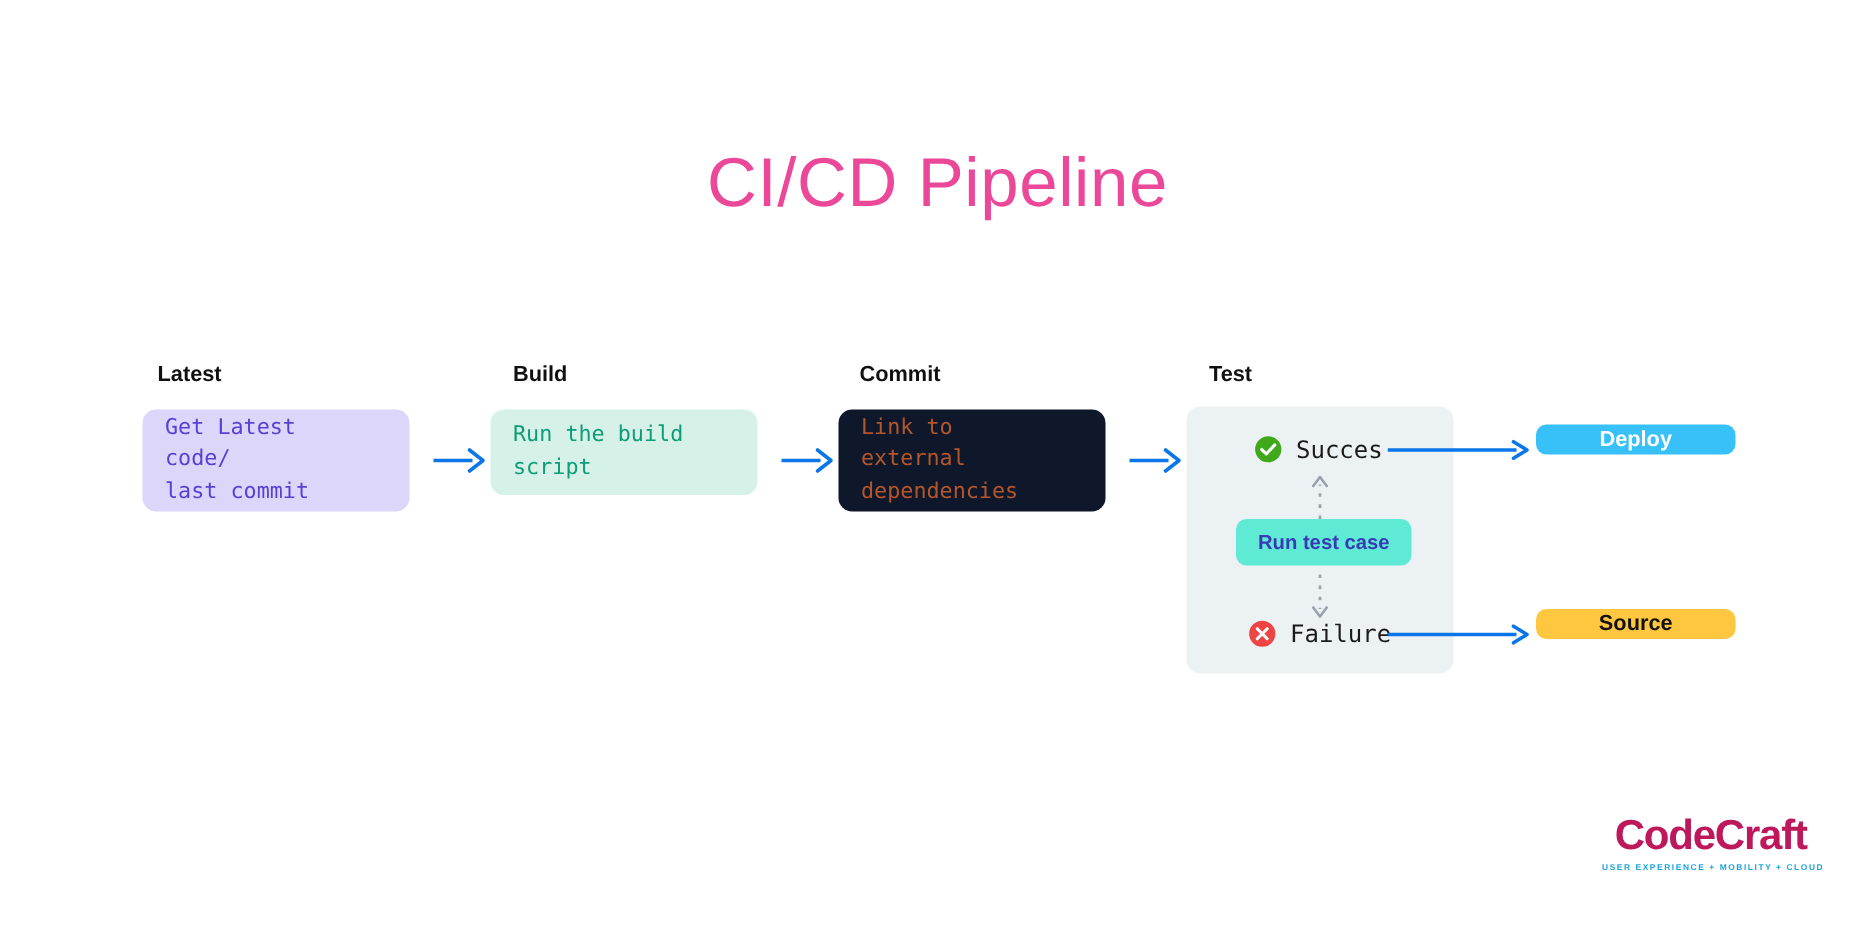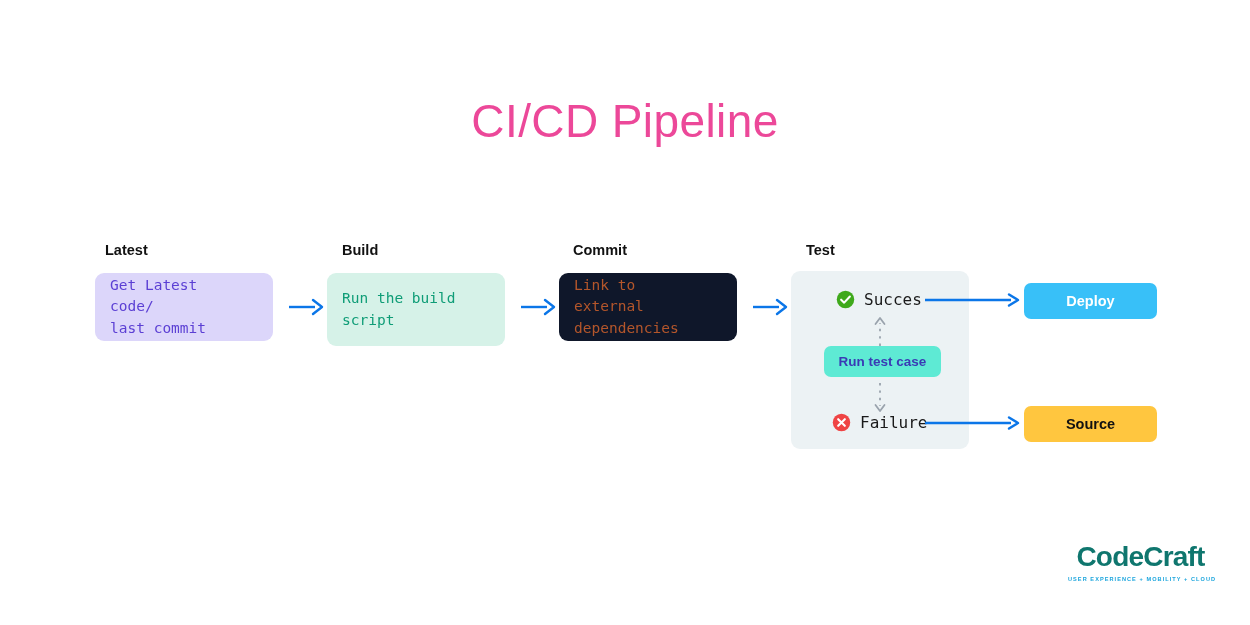"Run the build" div.stage-box { height: 73px -> 57px }
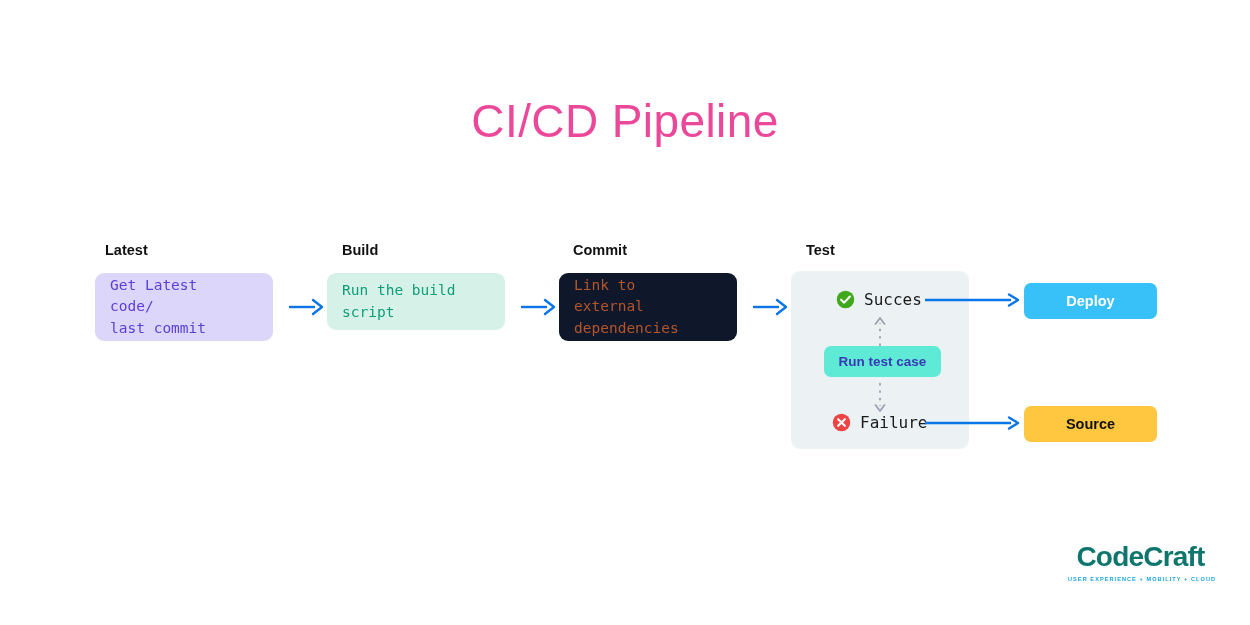"Deploy" .result-btn { height: 36px -> 20px }
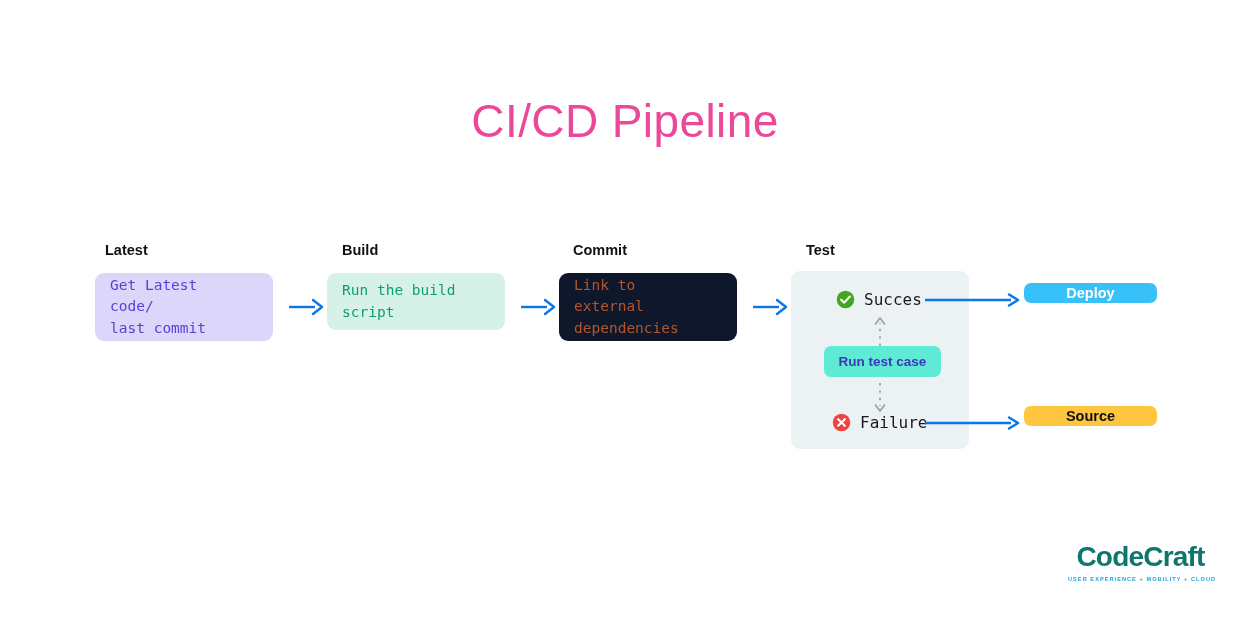"CodeCraft" #logo-wordmark { color: #0f766e -> #be185d }
